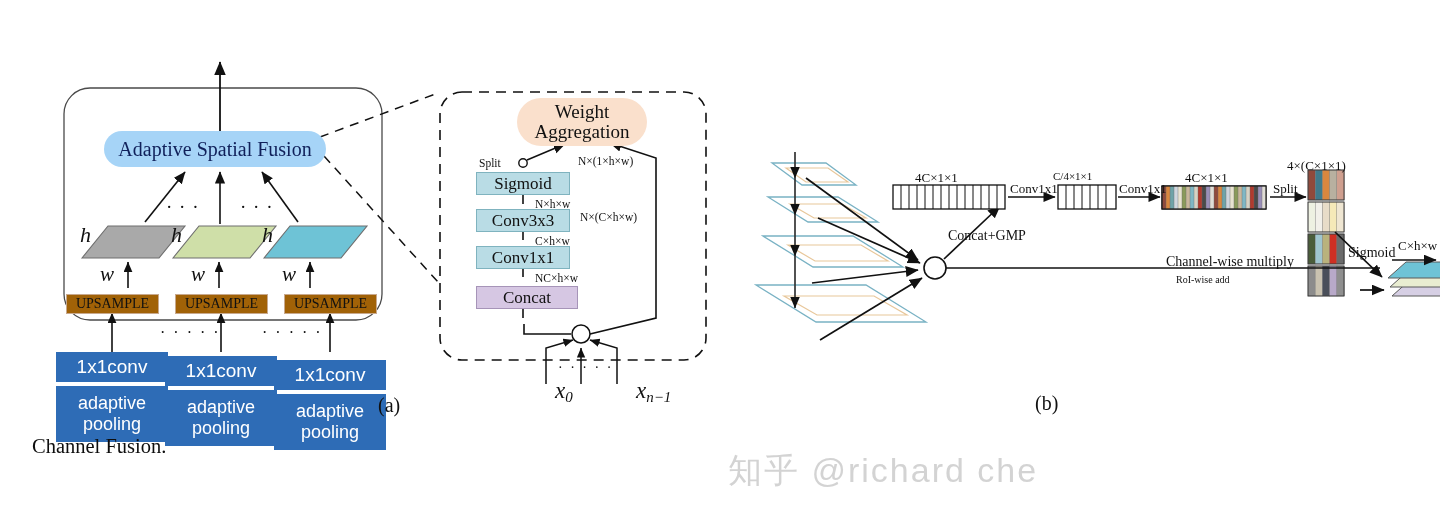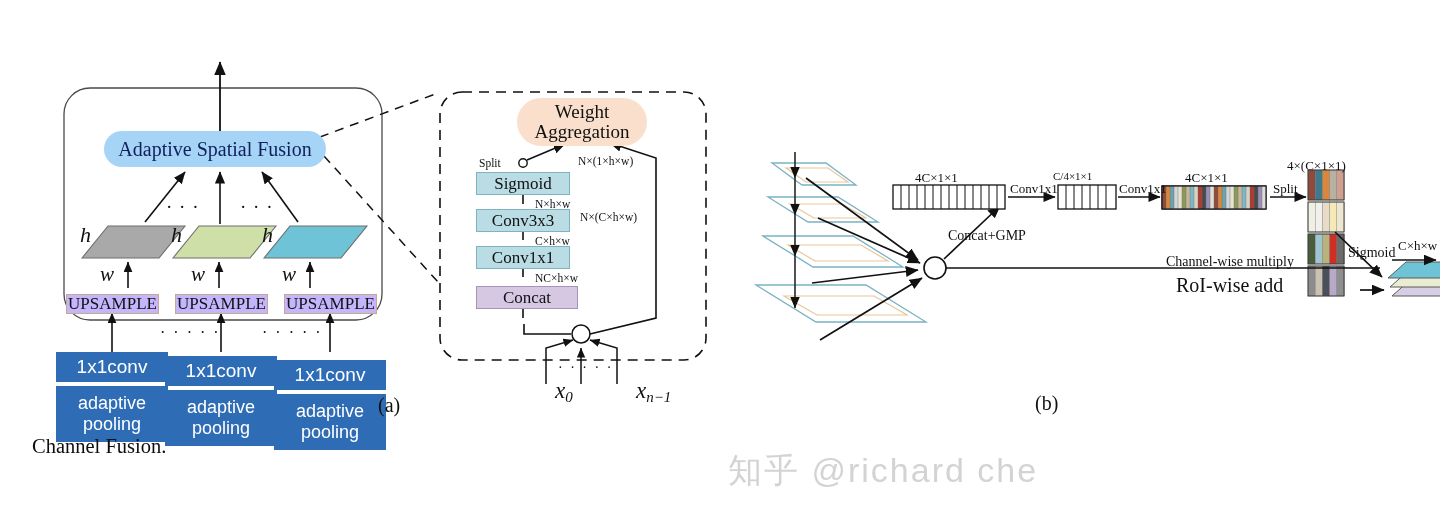"RoI-wise add" div.txt { font-size: 20px -> 10px }
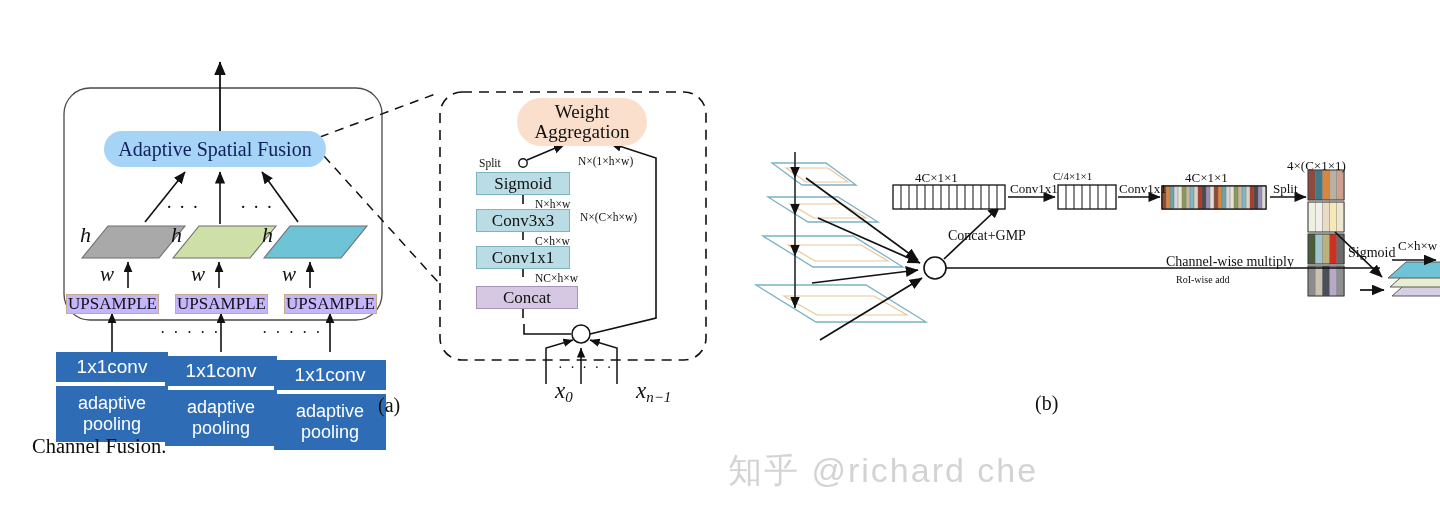"UPSAMPLE" .upsample { background: #c4b5fd -> #a16207; font-size: 17px -> 14px }
